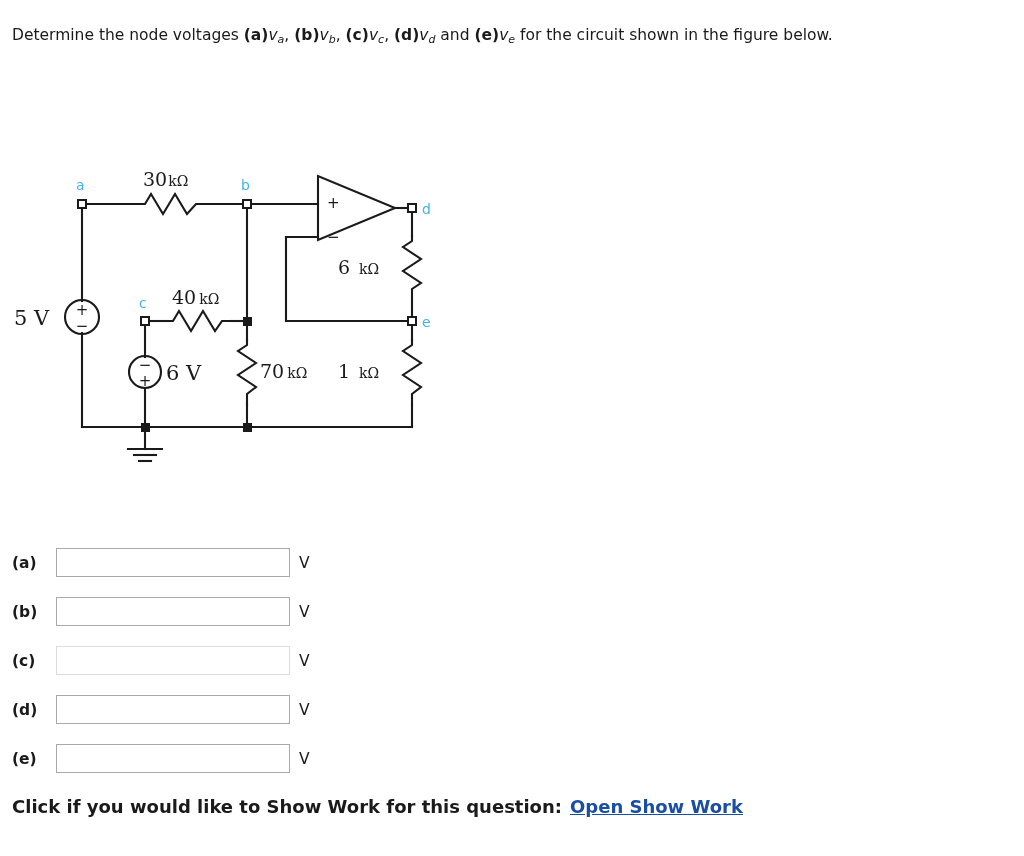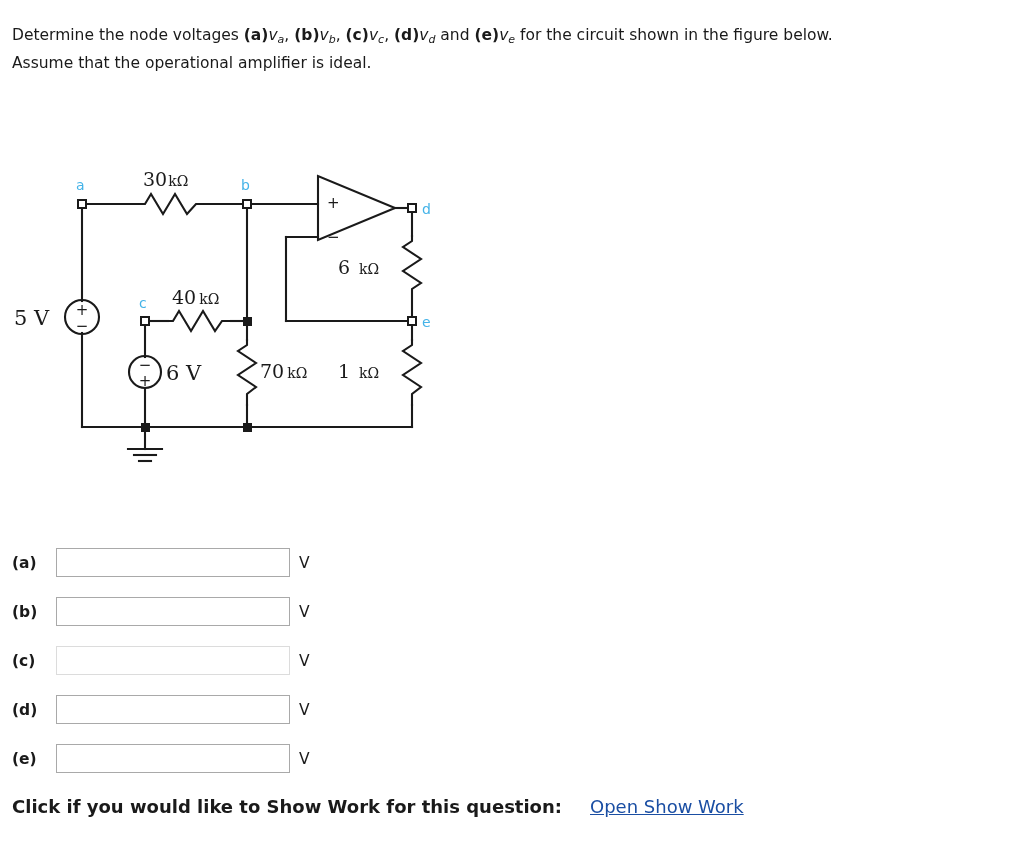"Assume that the operational amplifier" div { html: <div>Assume that the operational amplifier is ideal.</div> -> none }
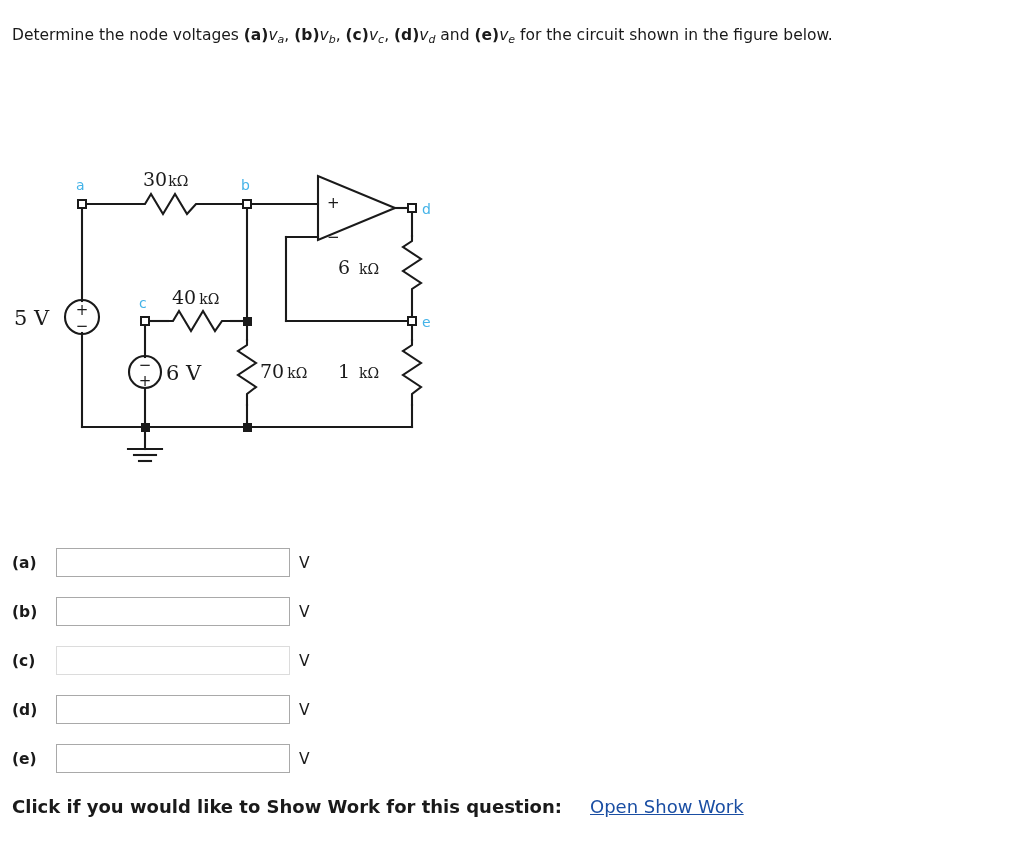"Open Show Work" #show-work-link { font-weight: normal -> bold; margin-left: 28px -> 8px }
